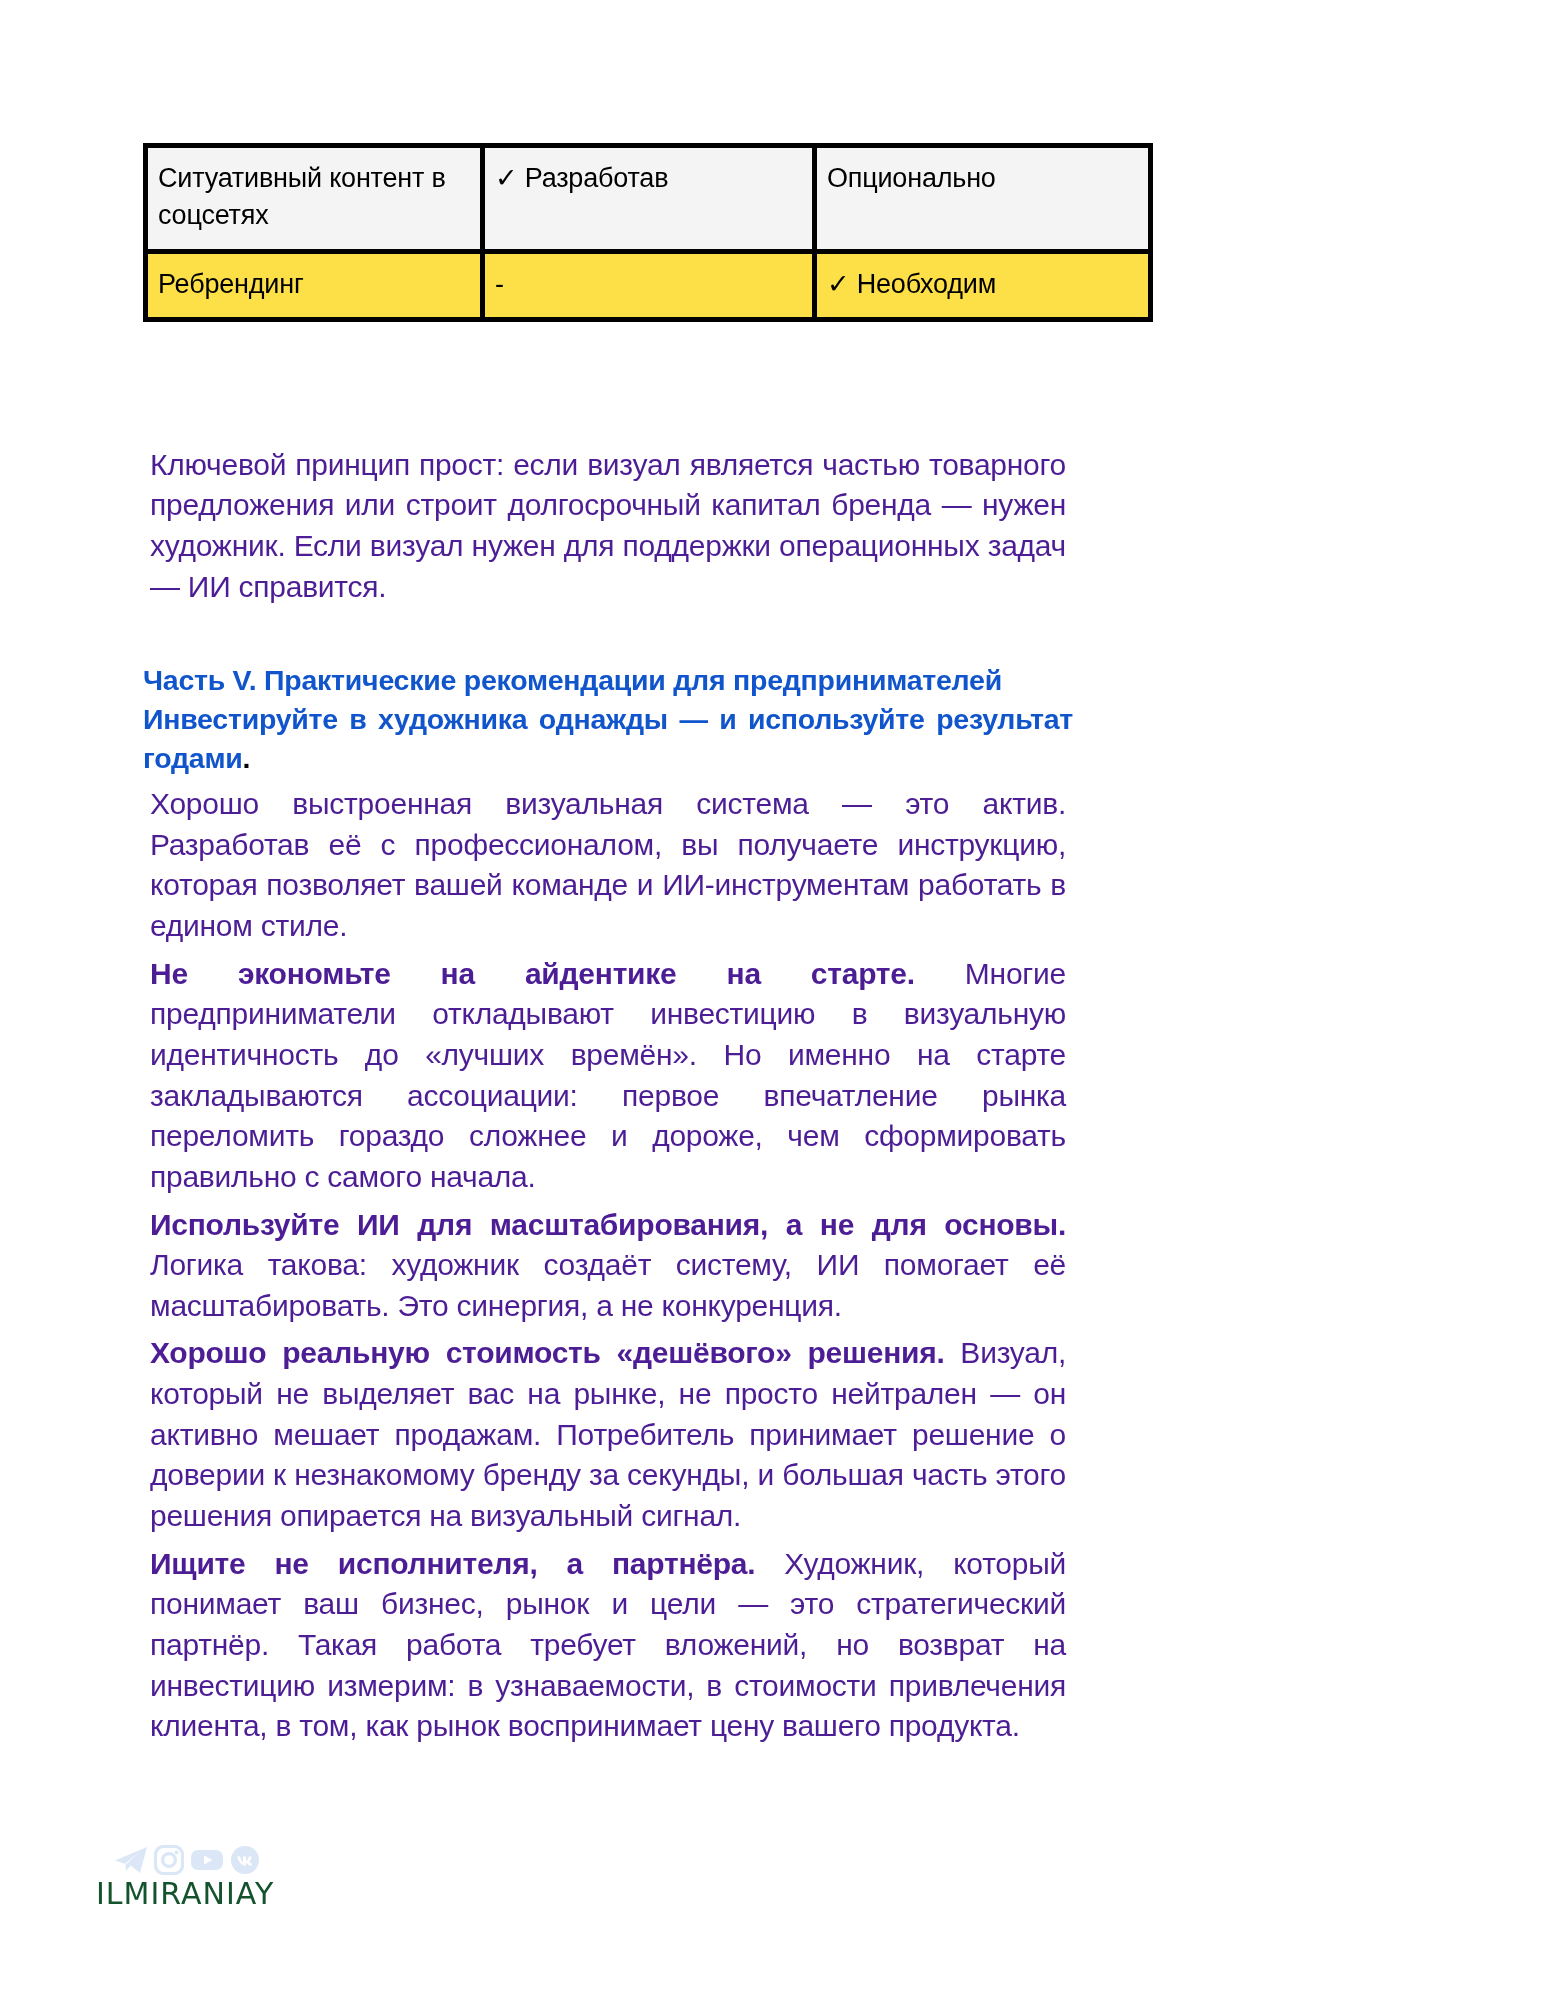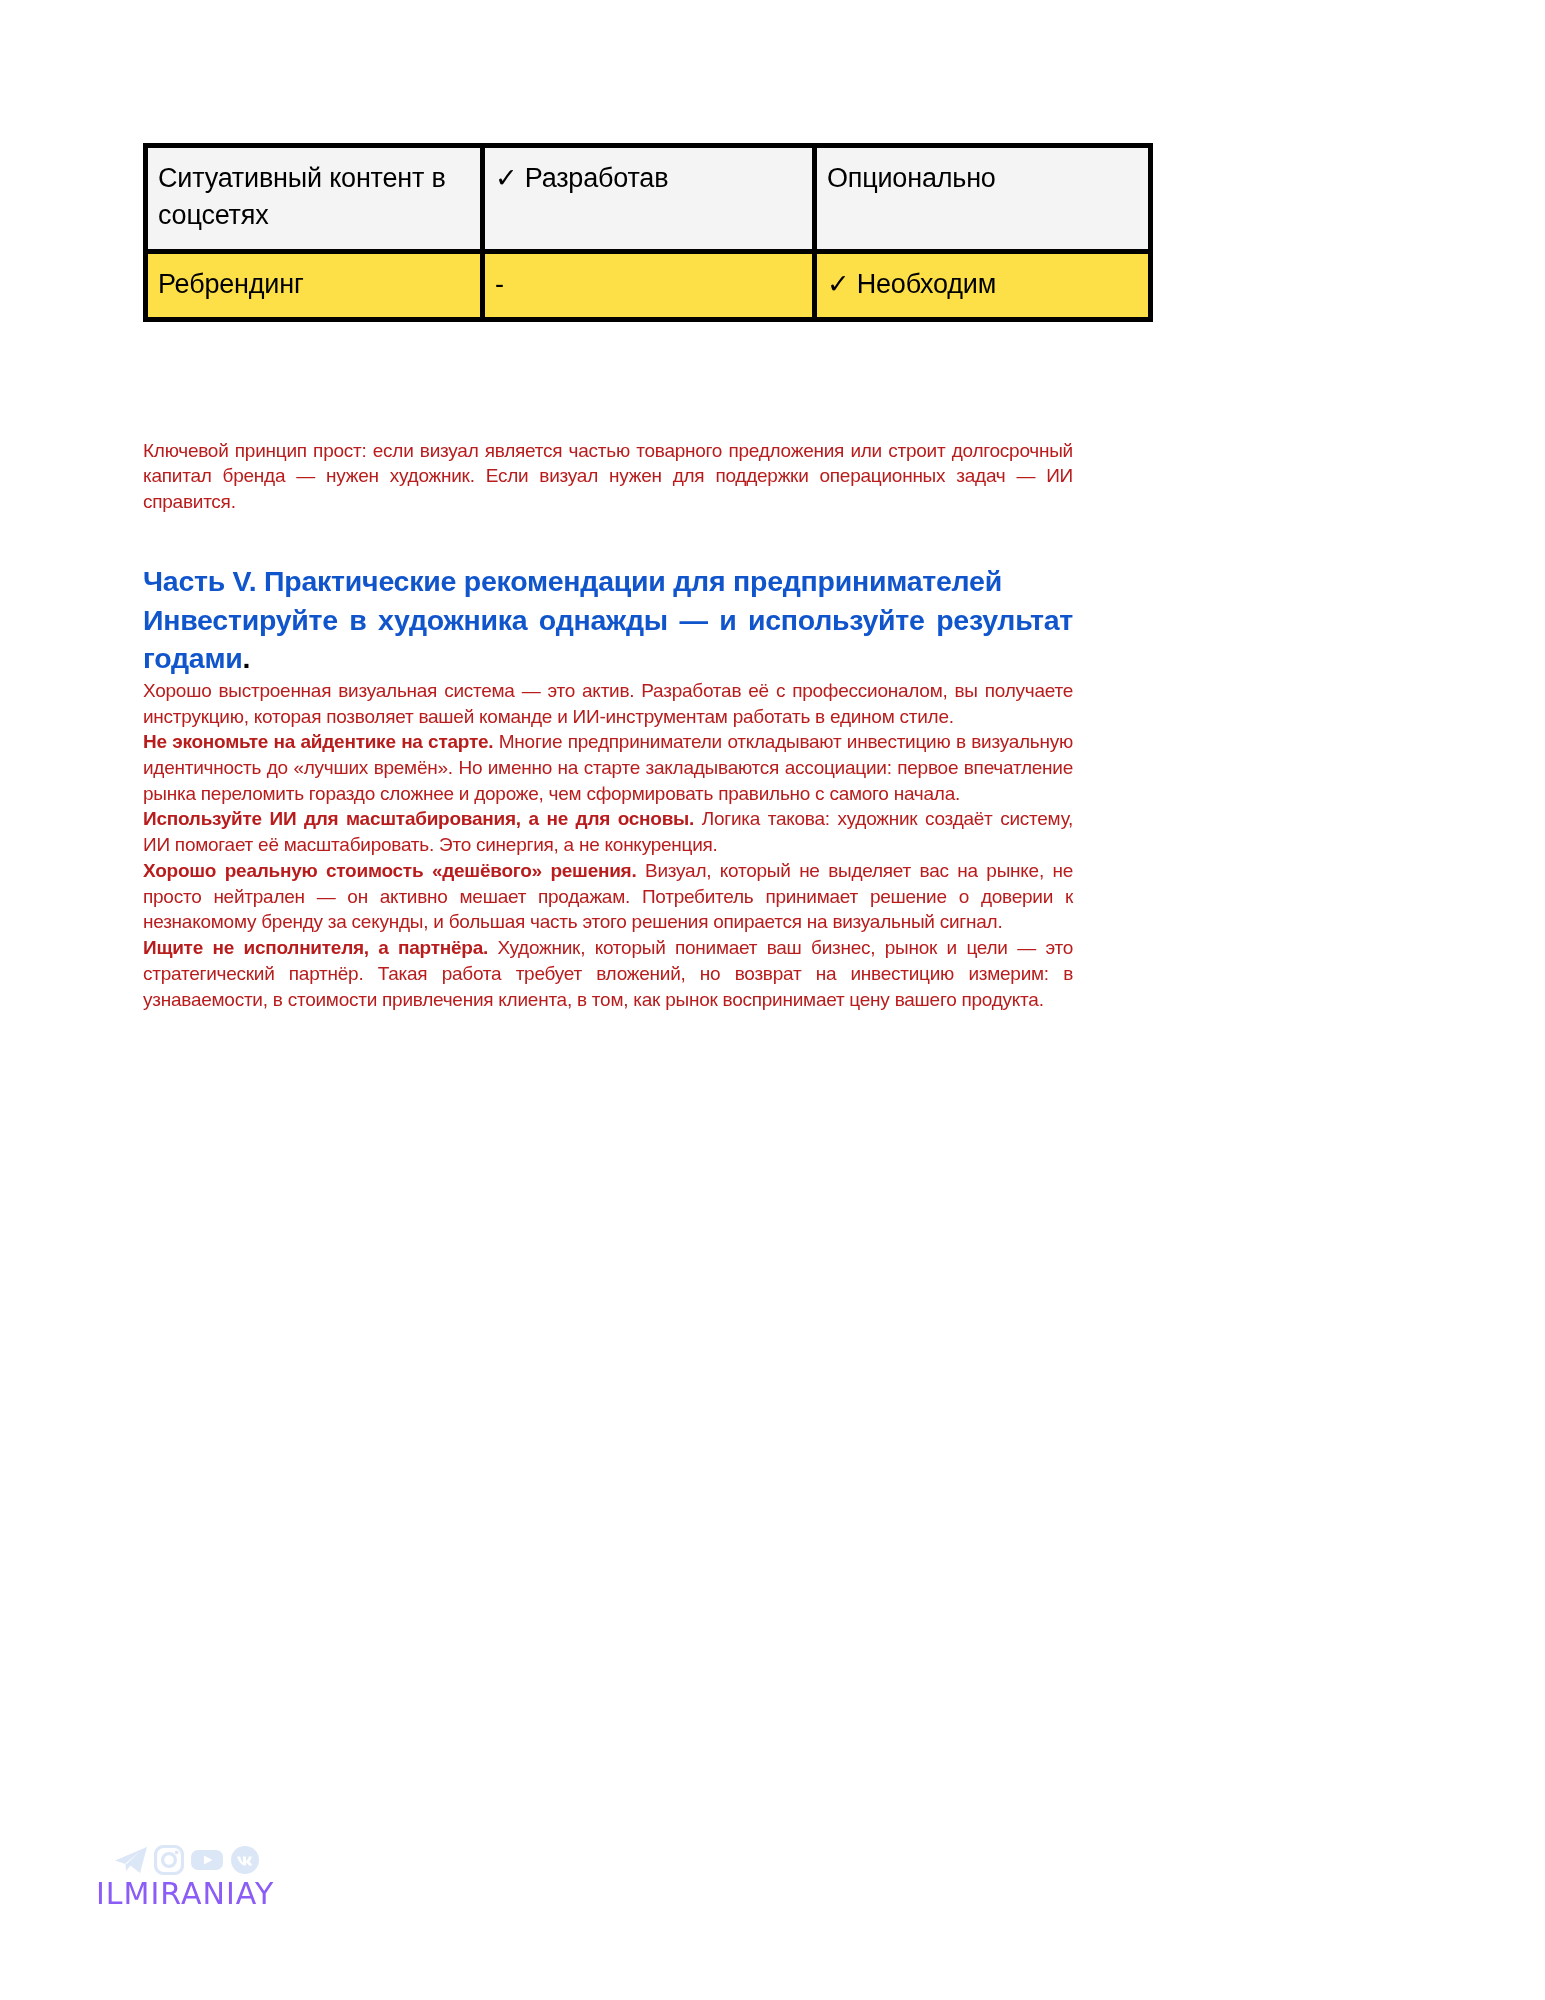"Ключевой принцип прост: если визуал" p.body-text { color: #b91c1c -> #4c1d95; font-size: 19px -> 30px; margin: 0 -> 7px }
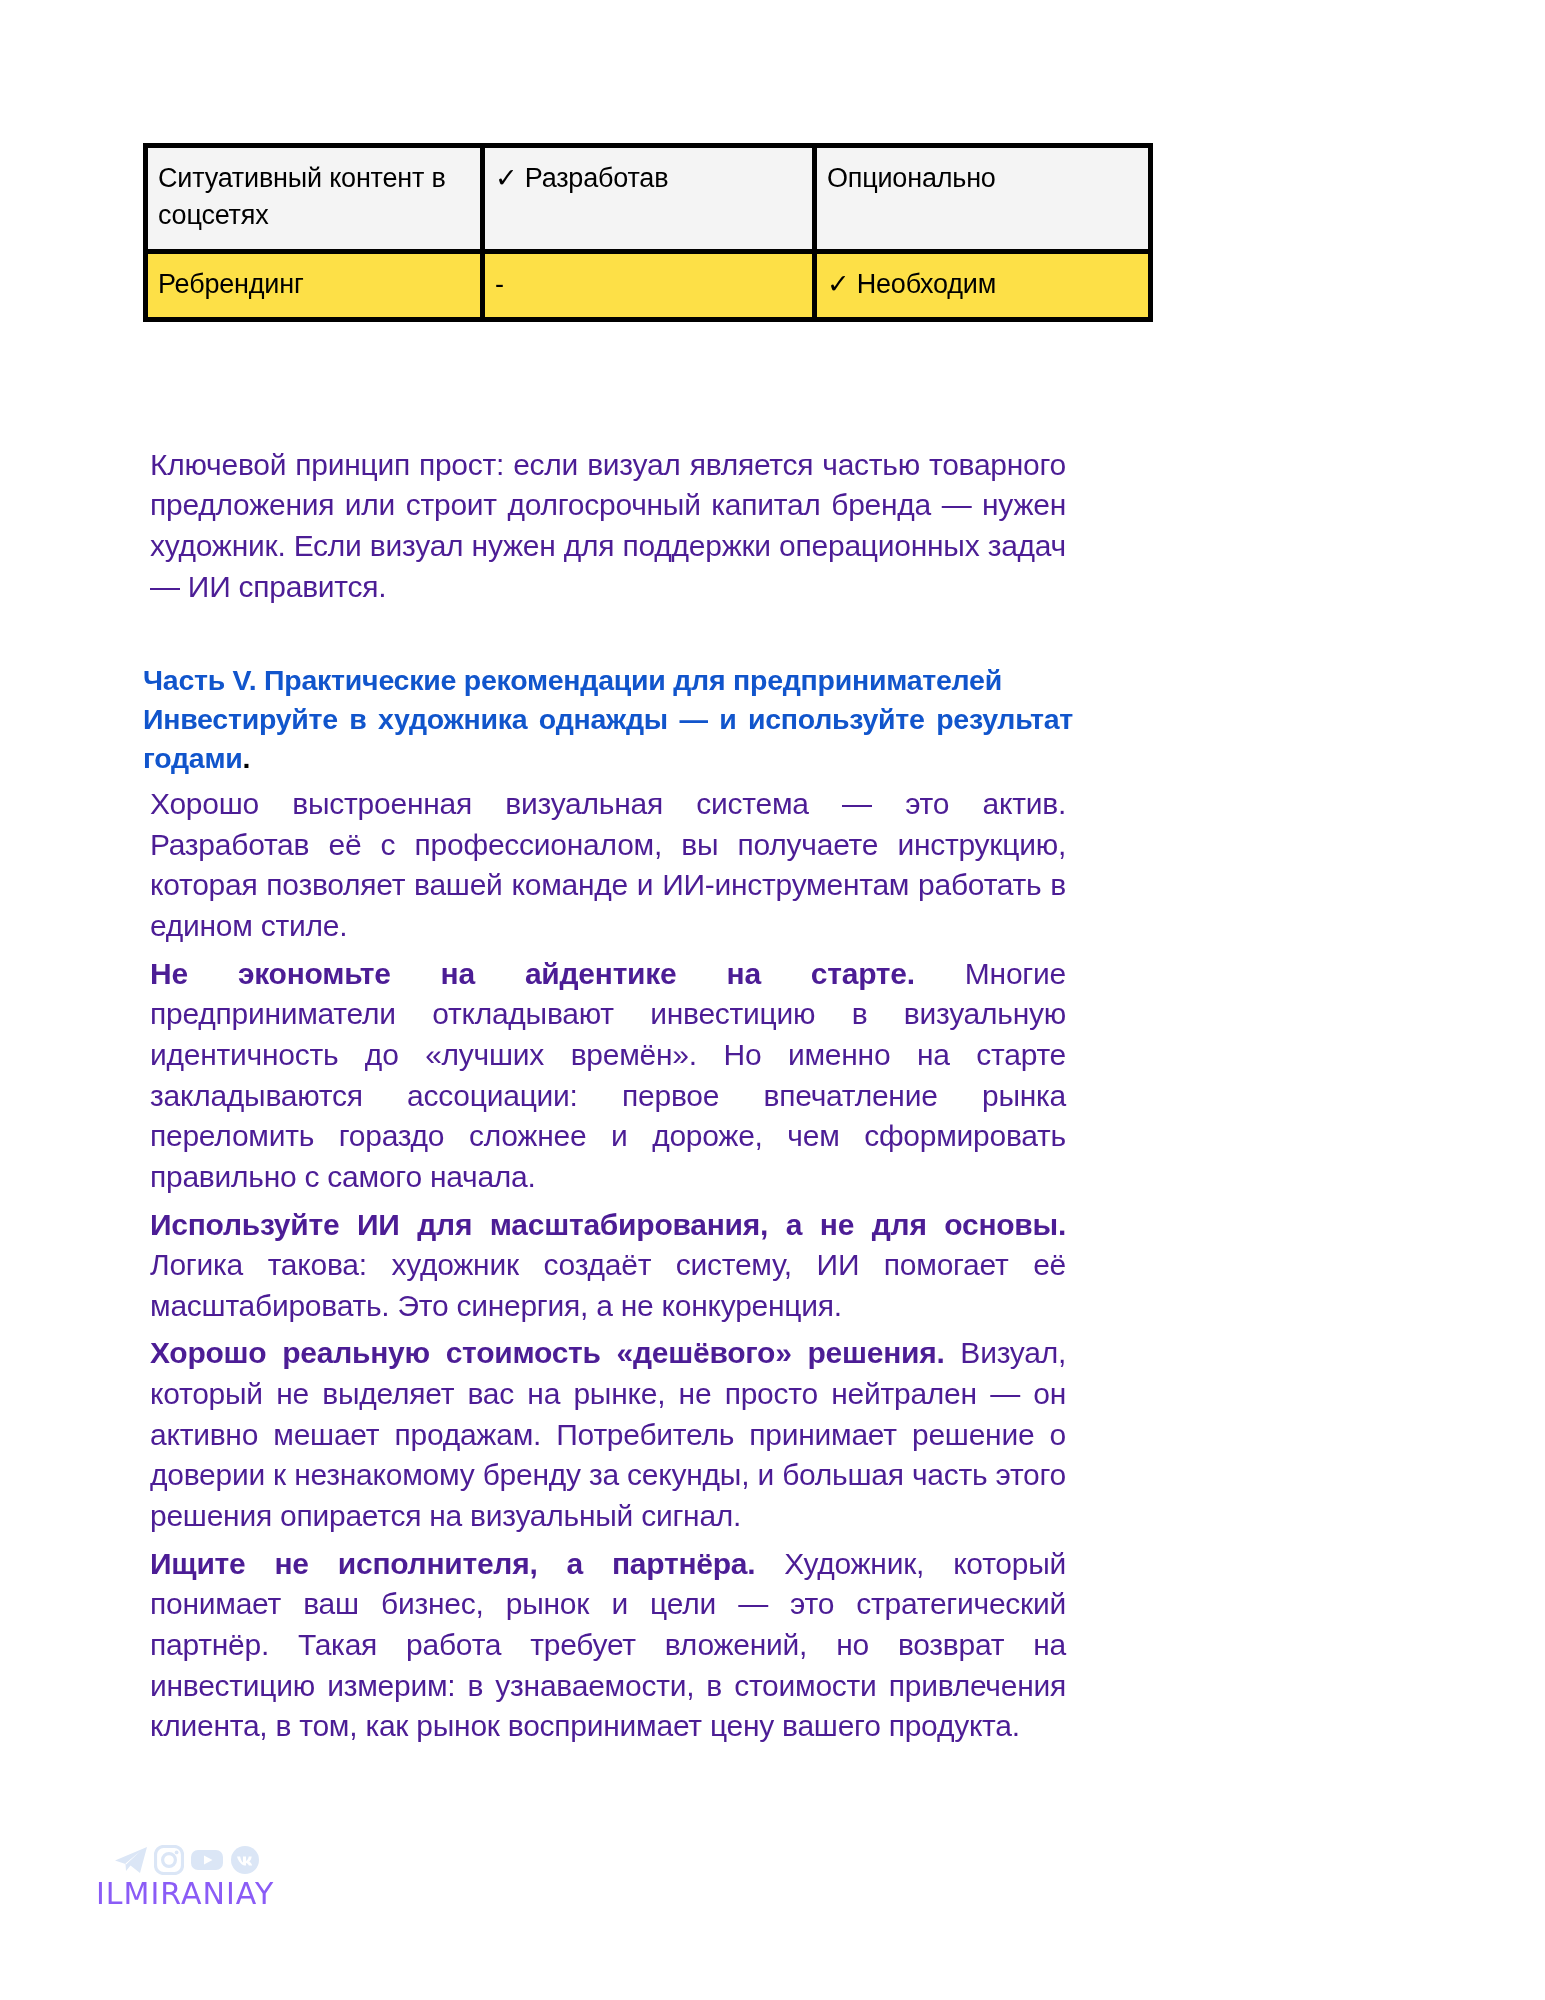"ILMIRANIAY" .wm-text { color: #8b5cf6 -> #14532d }
